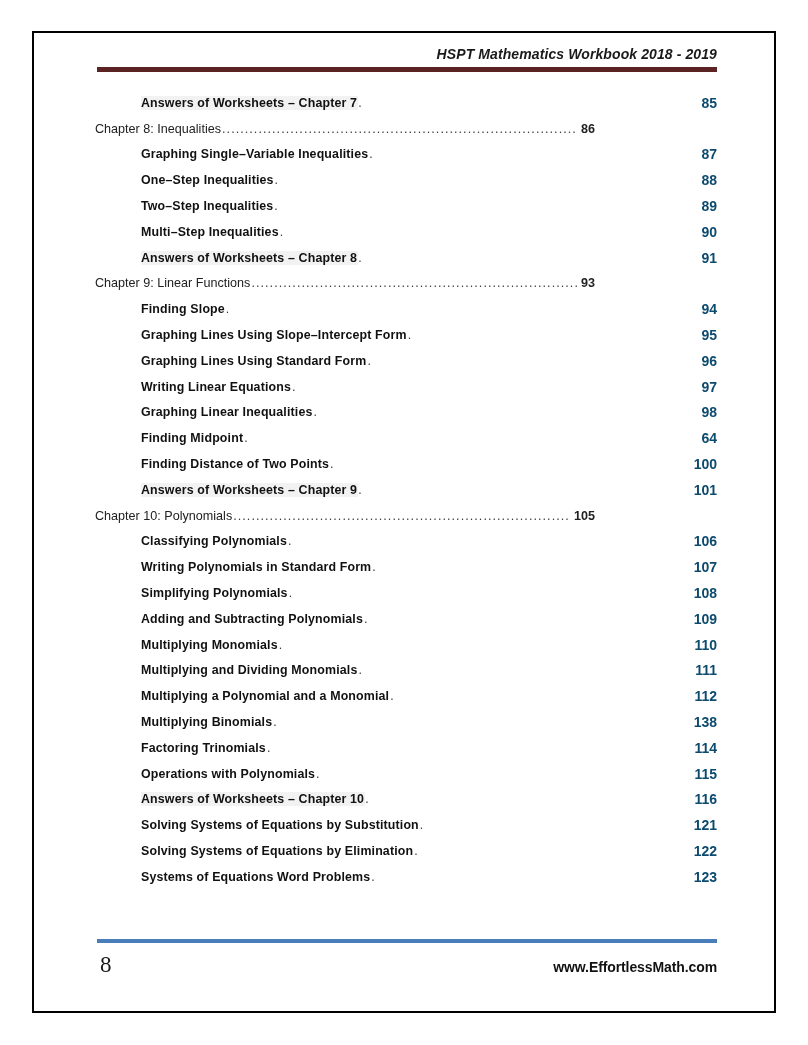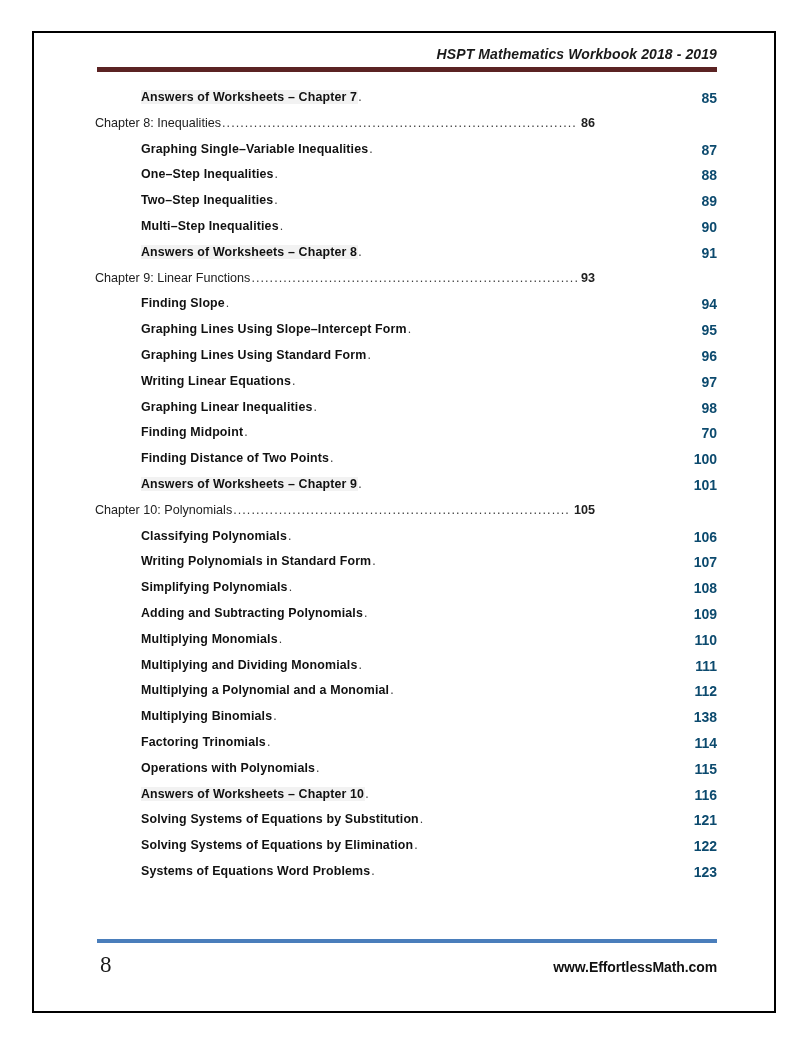"Answers of Worksheets – Chapter" .toc-row { align-items: flex-start -> center }
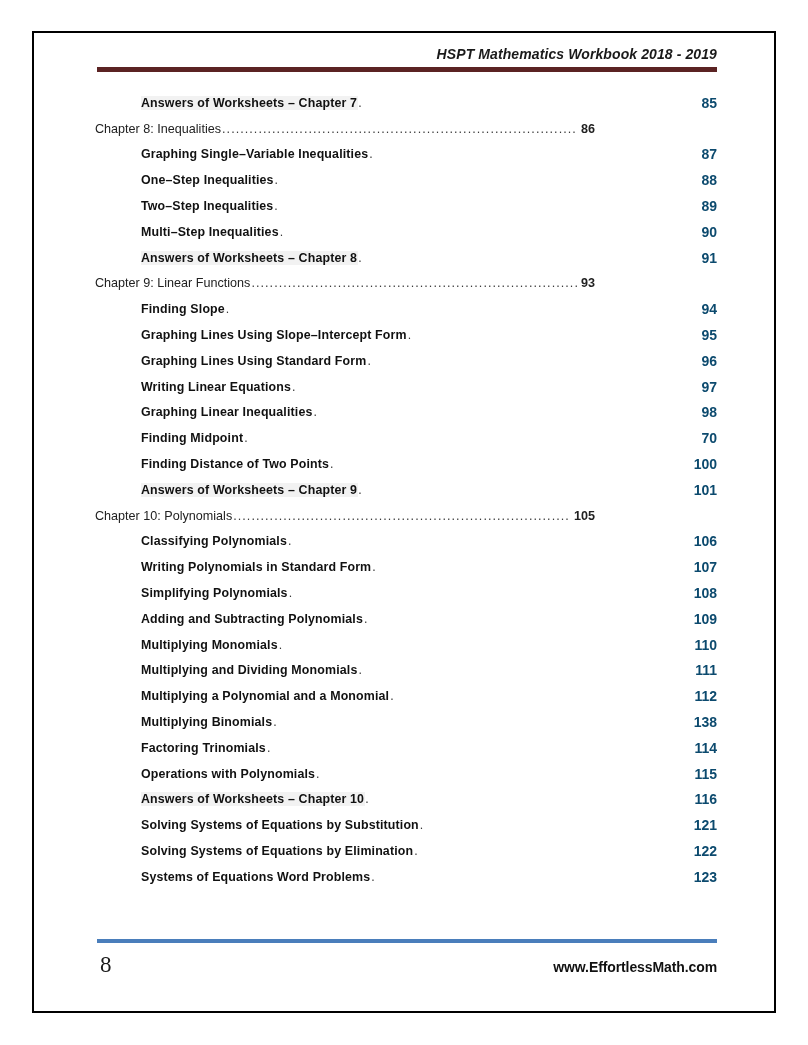"70" span.toc-page { text: 70 -> 64 }
